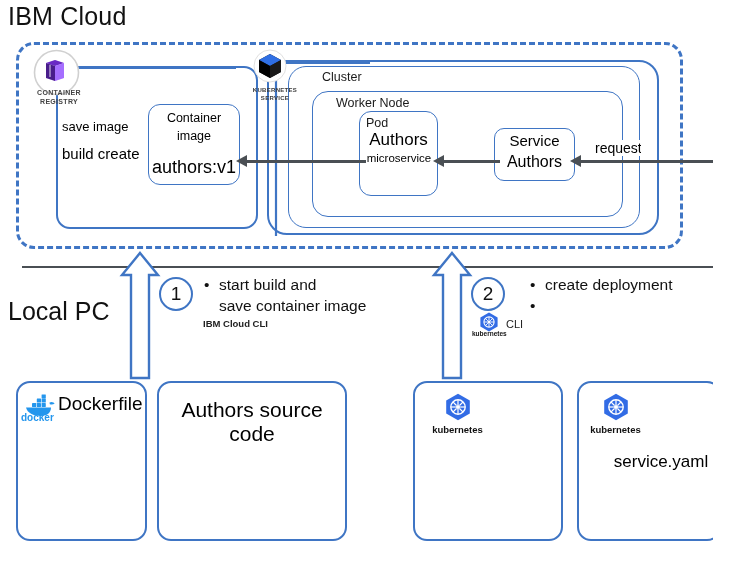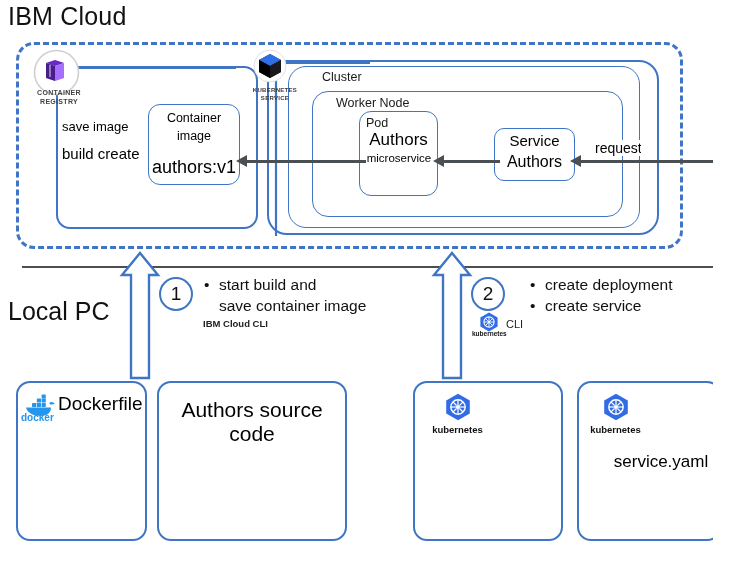"create service" span { html: <span>create service</span> -> none }
